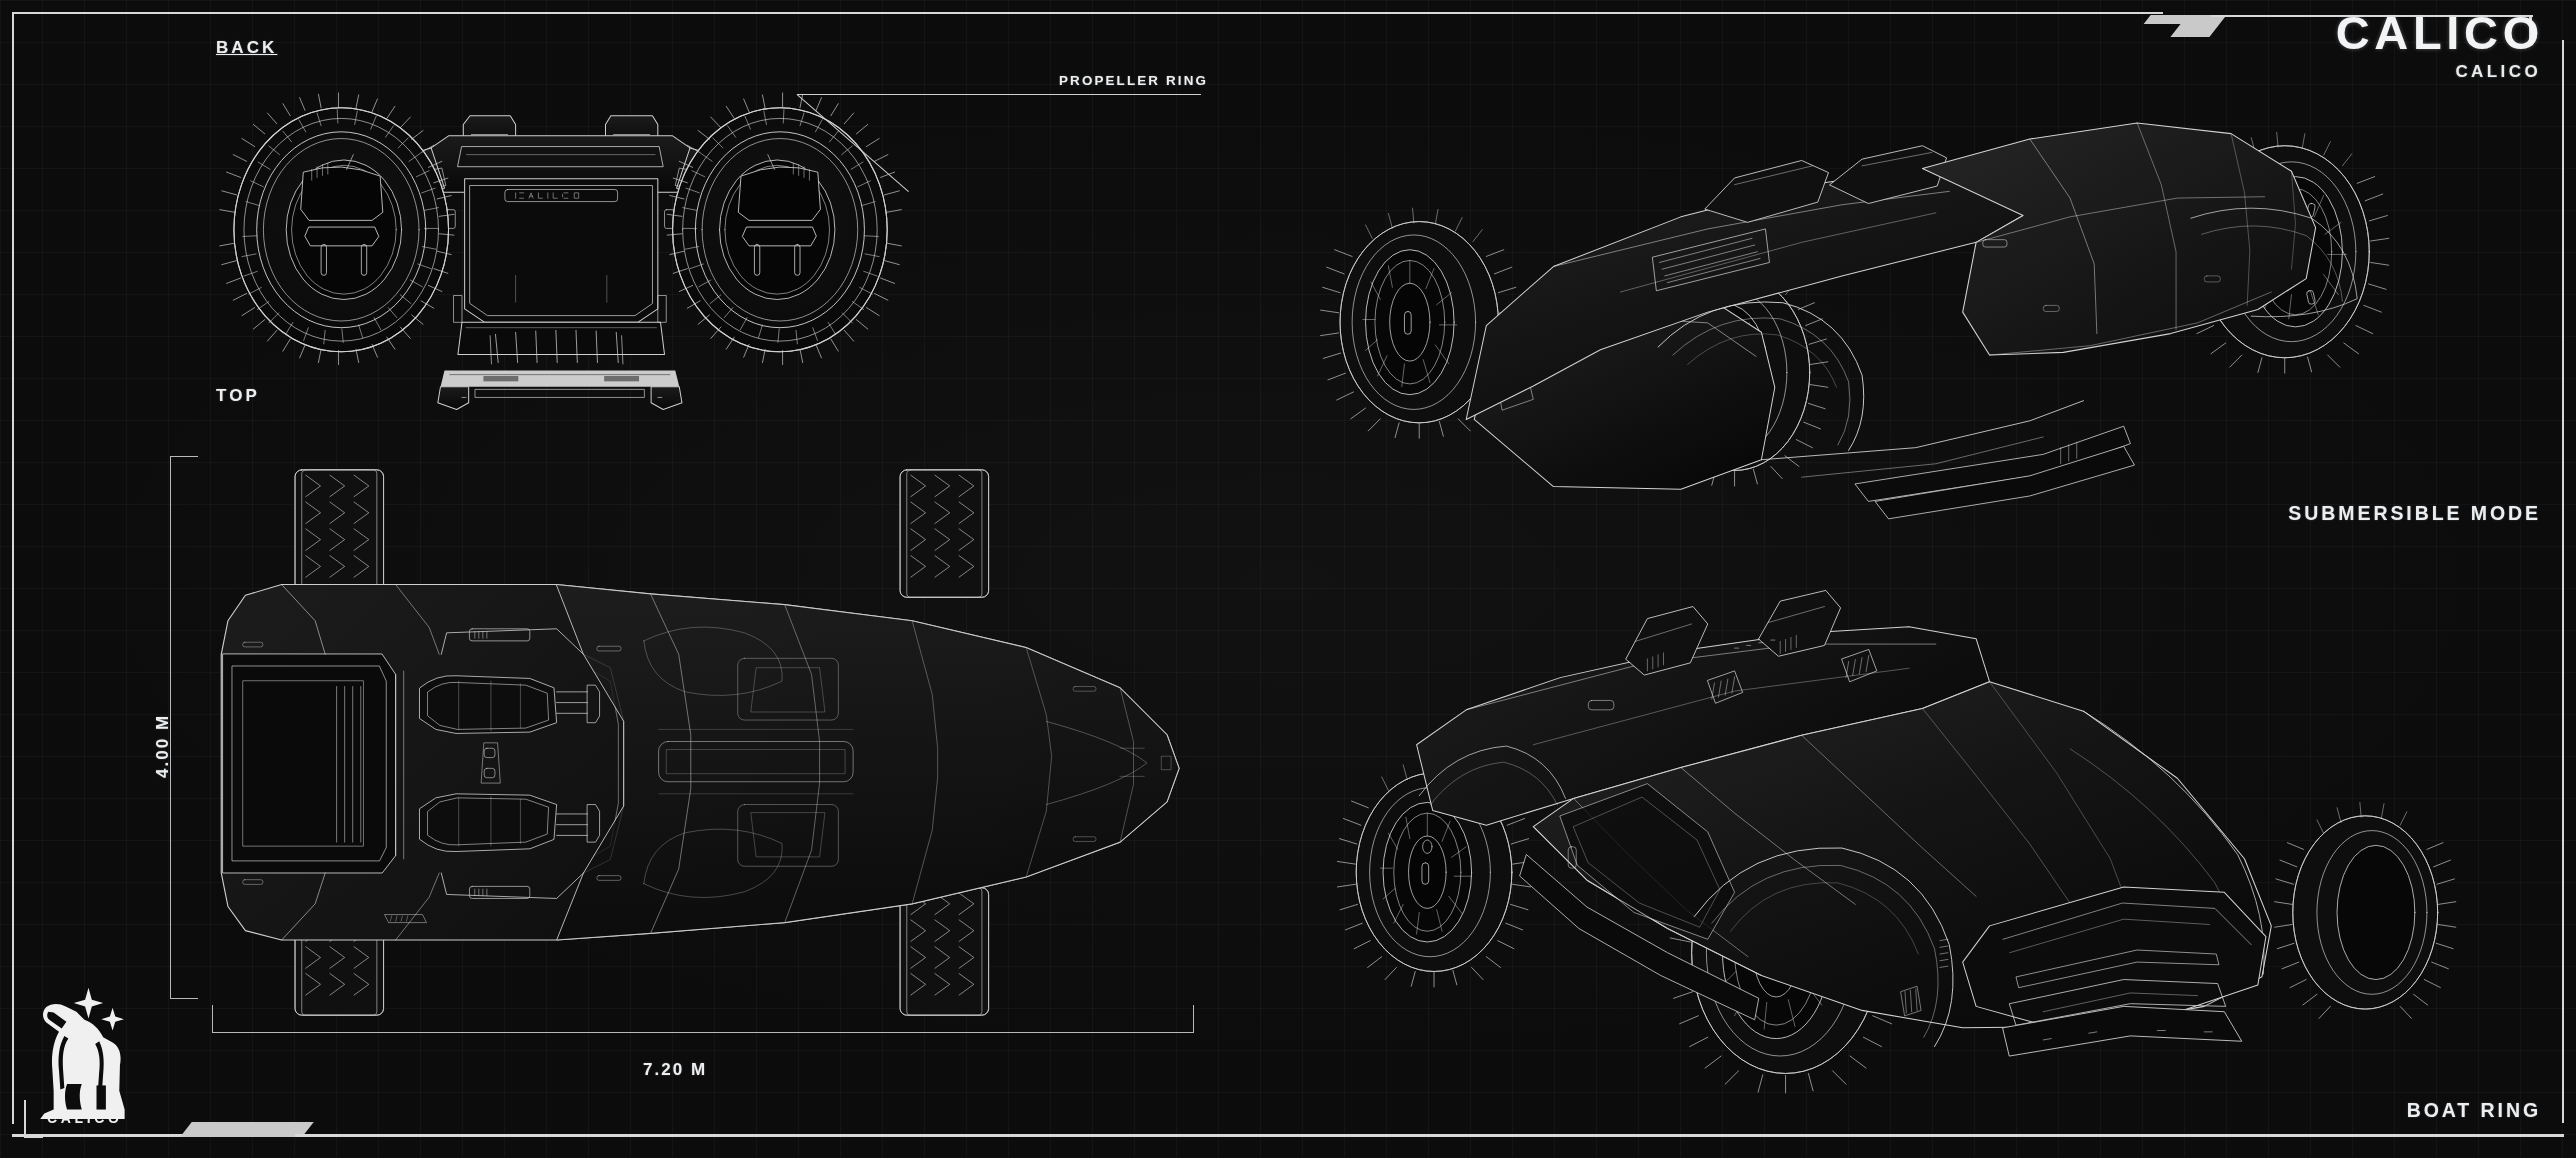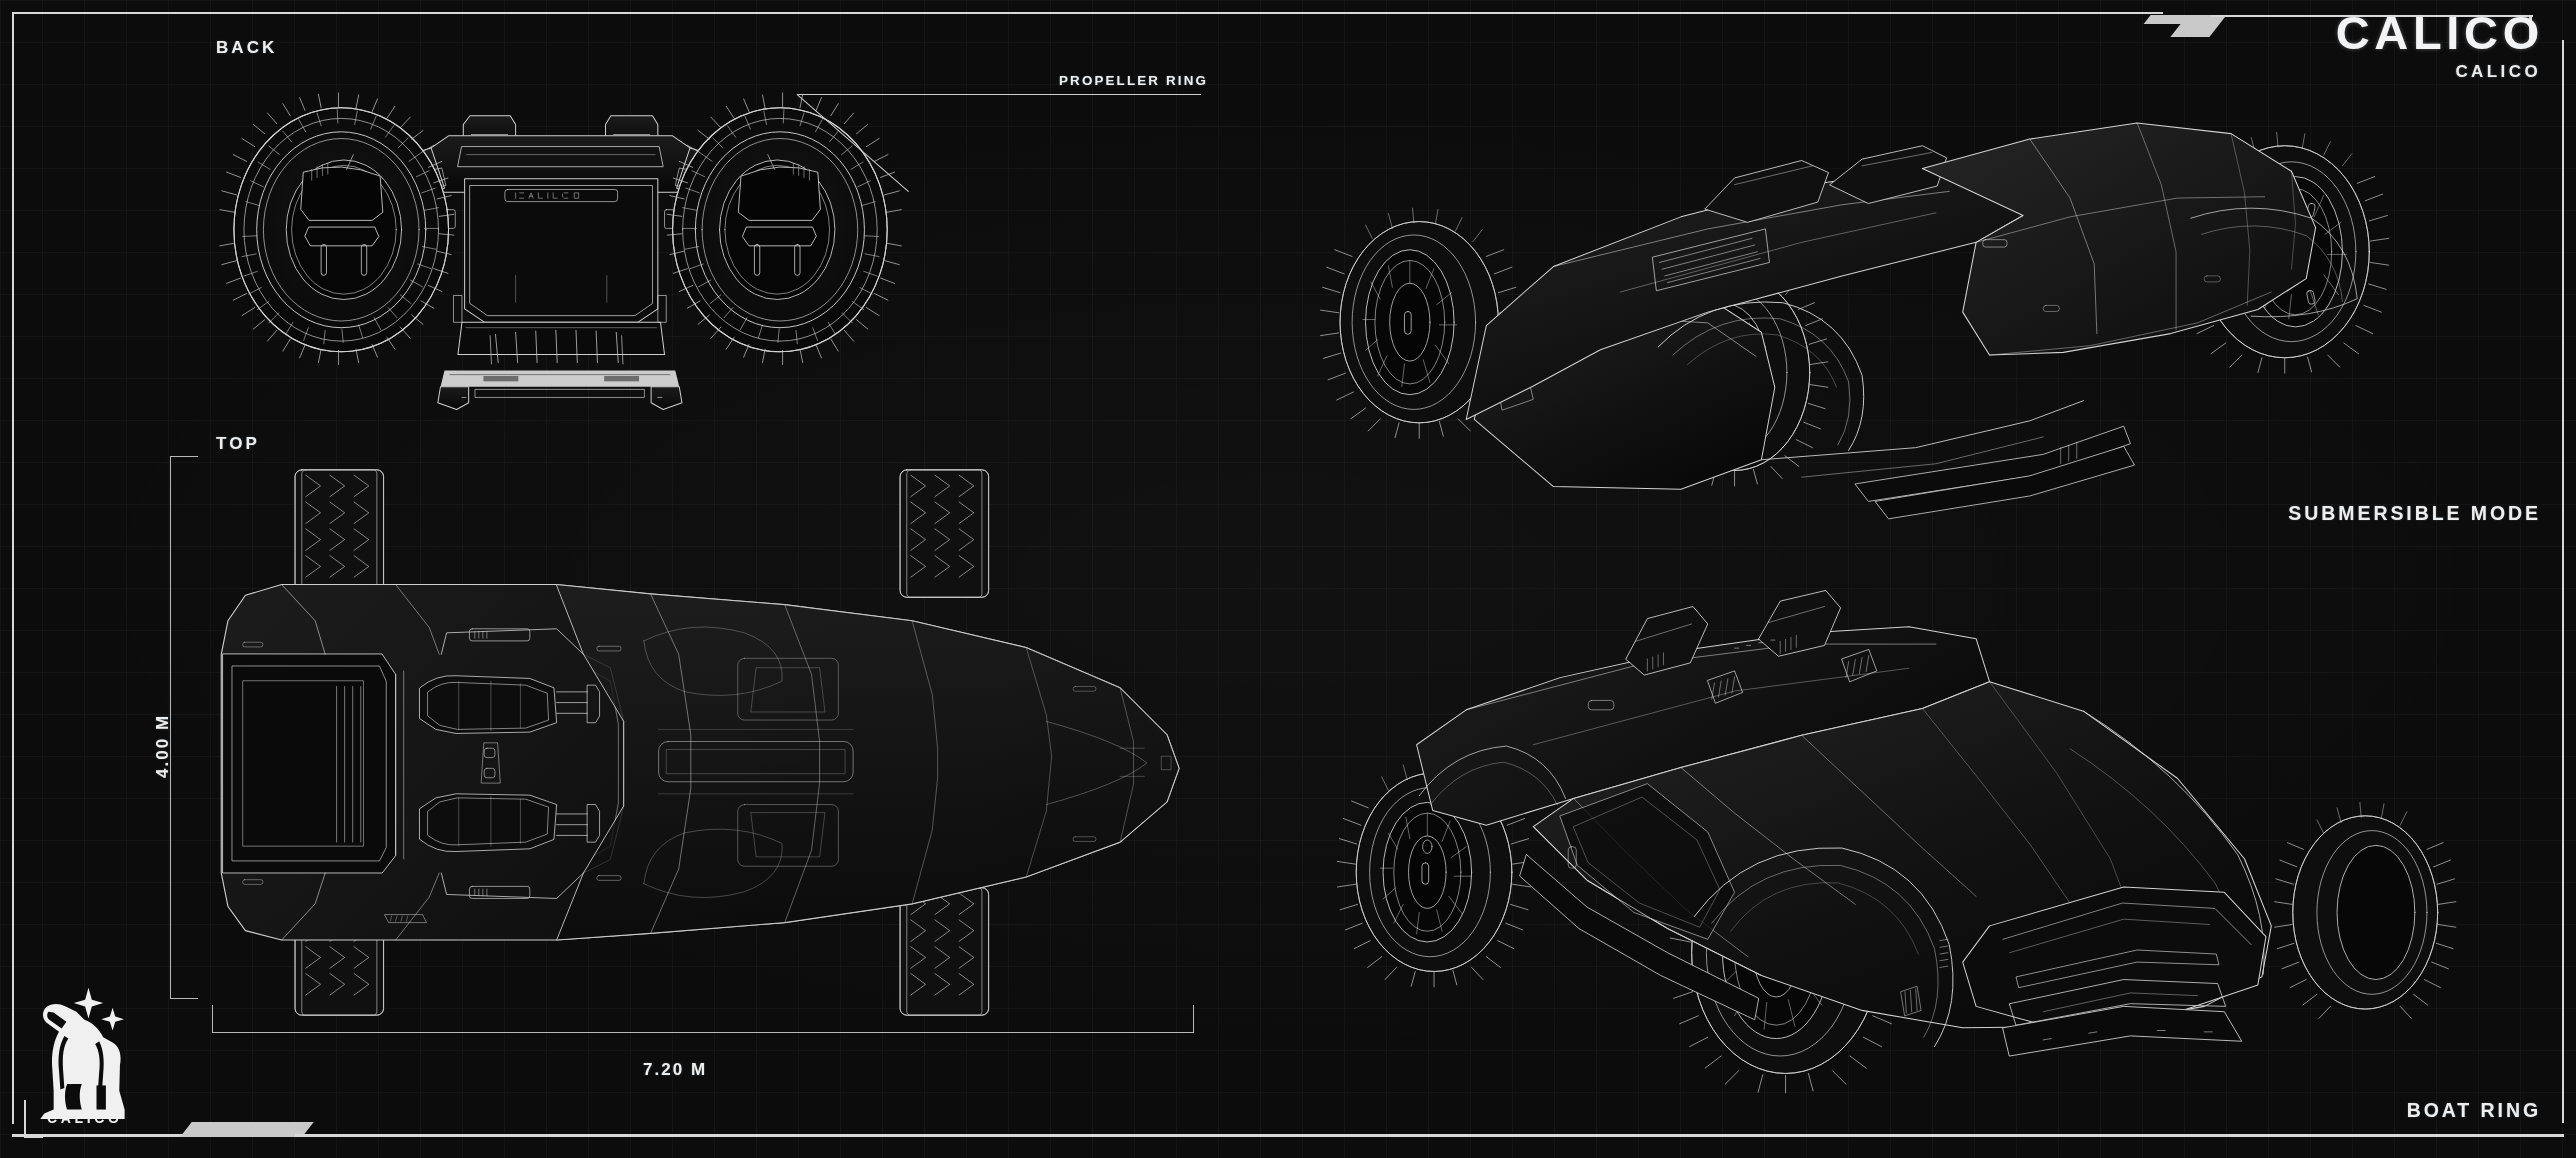"BACK" div.tl { text-decoration: none -> underline }
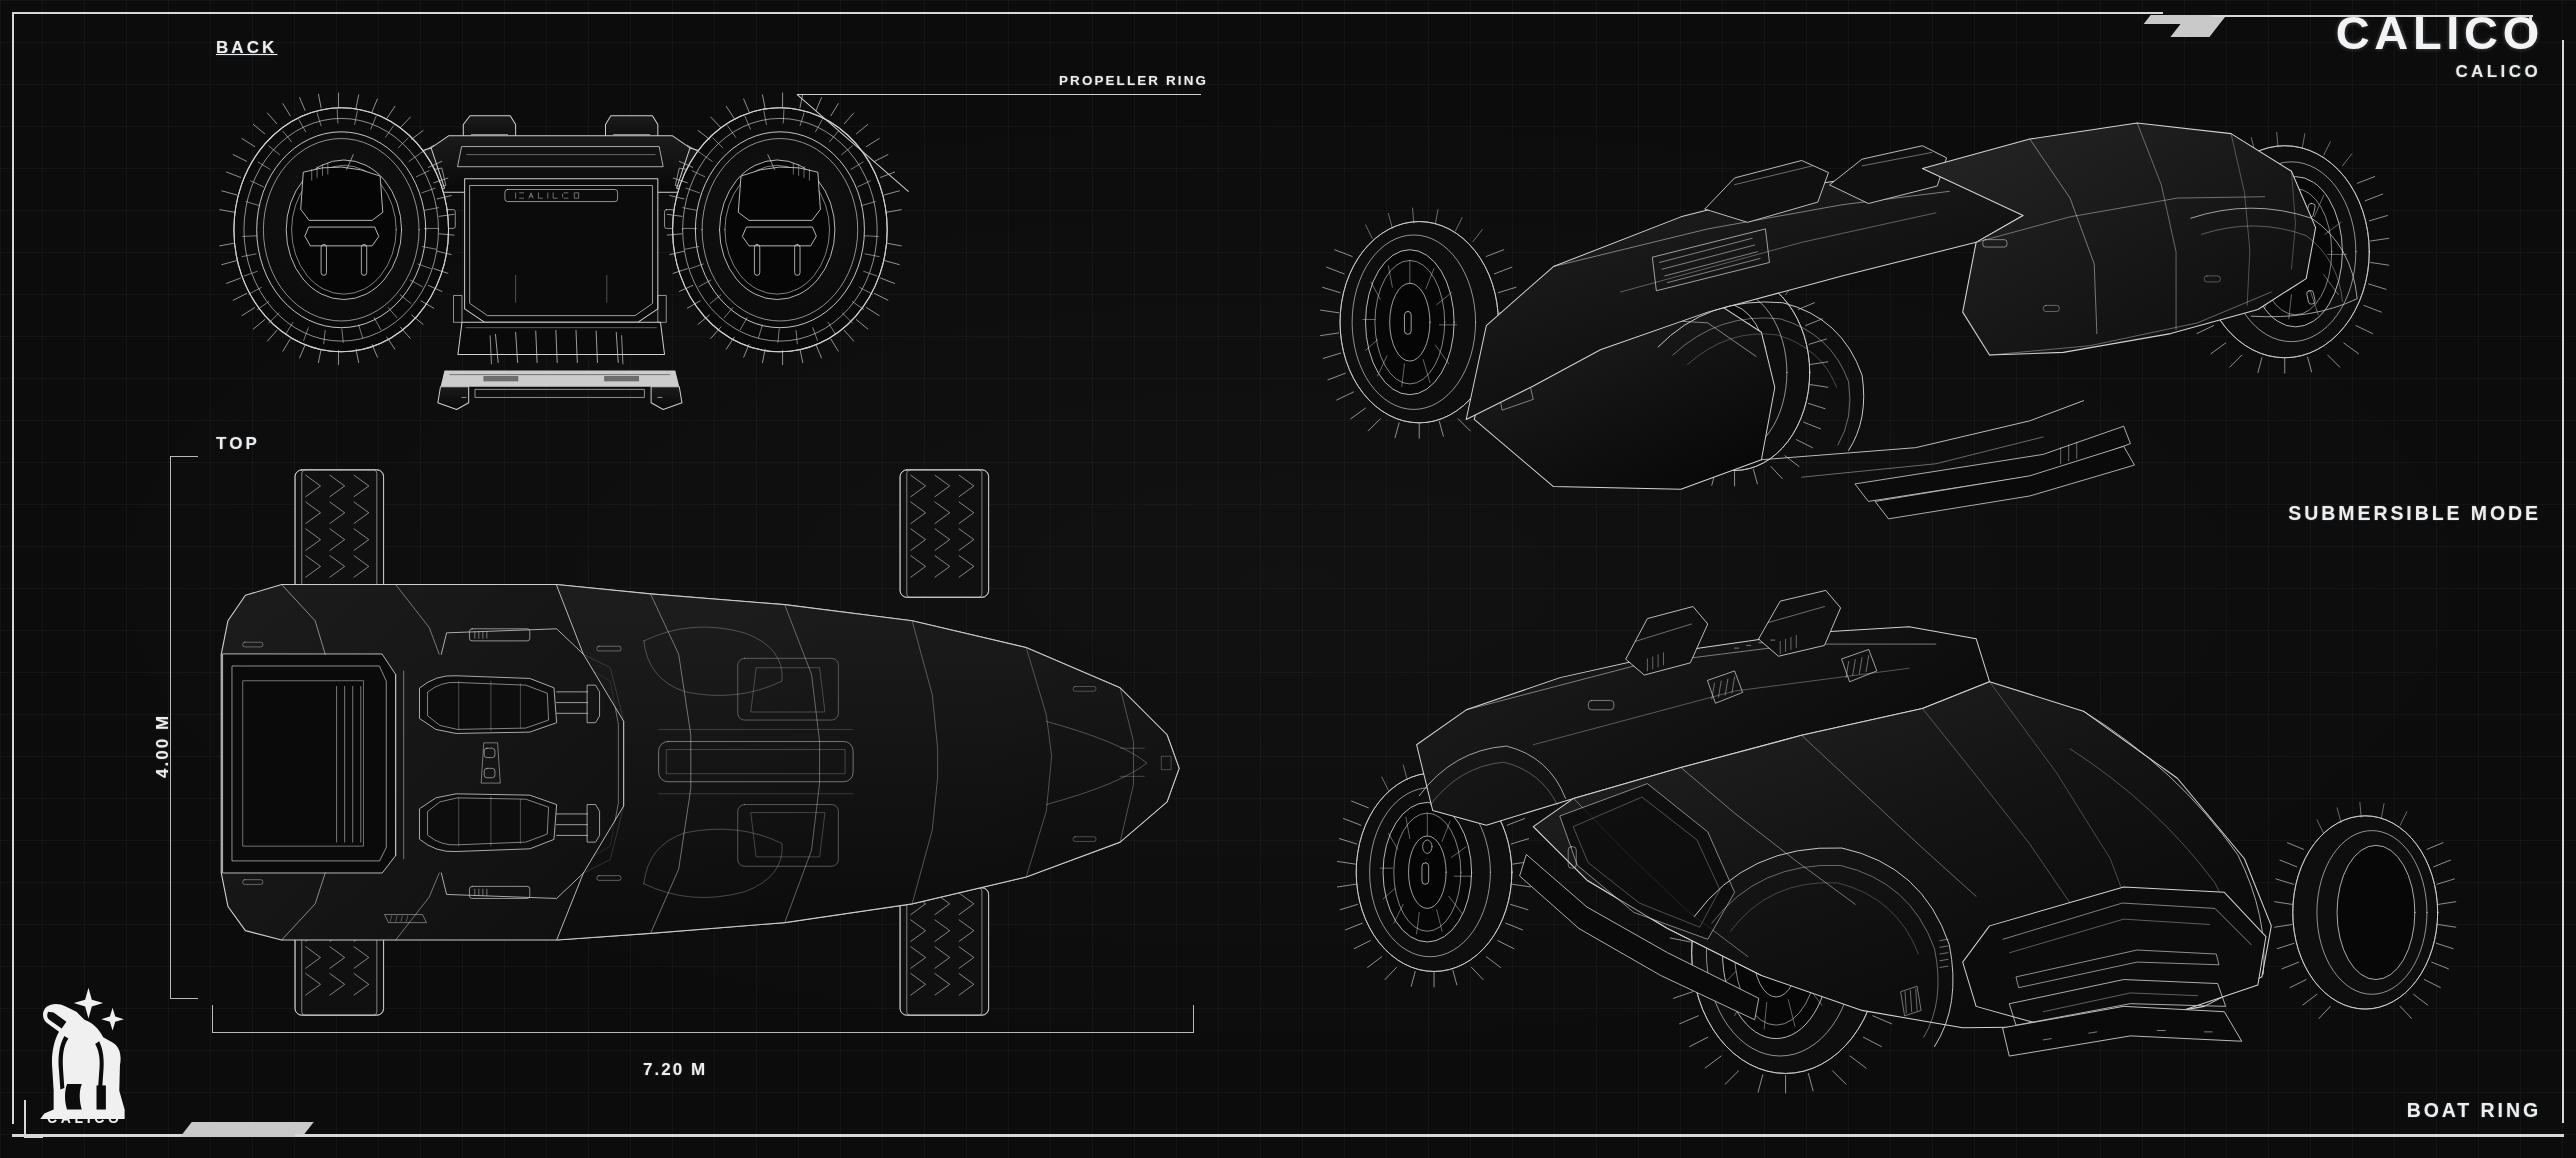"TOP" div.tl { margin-top: 48px -> none }
